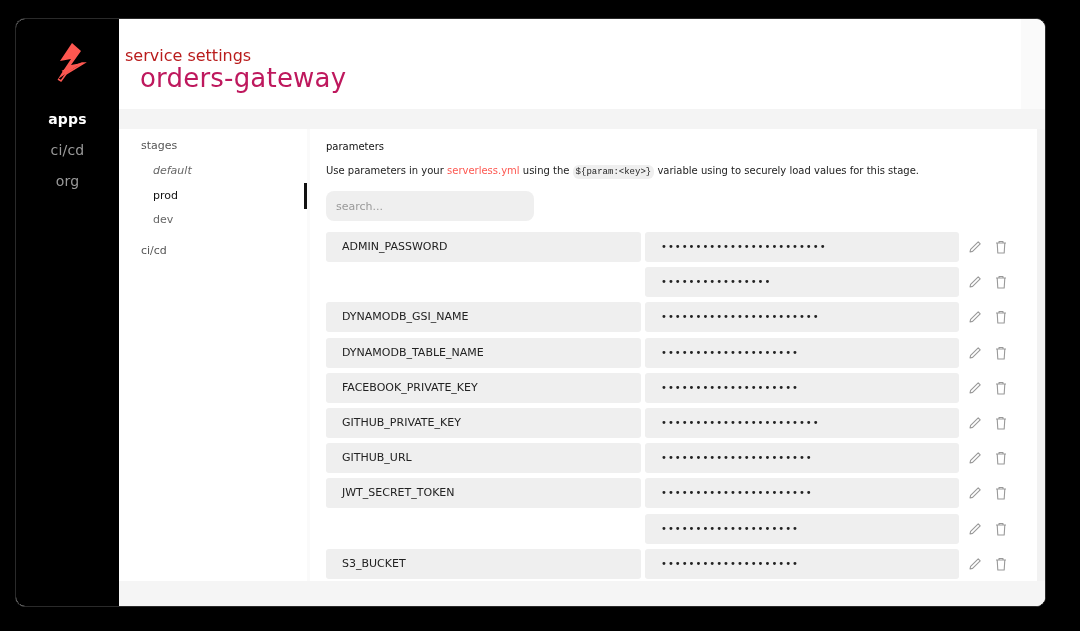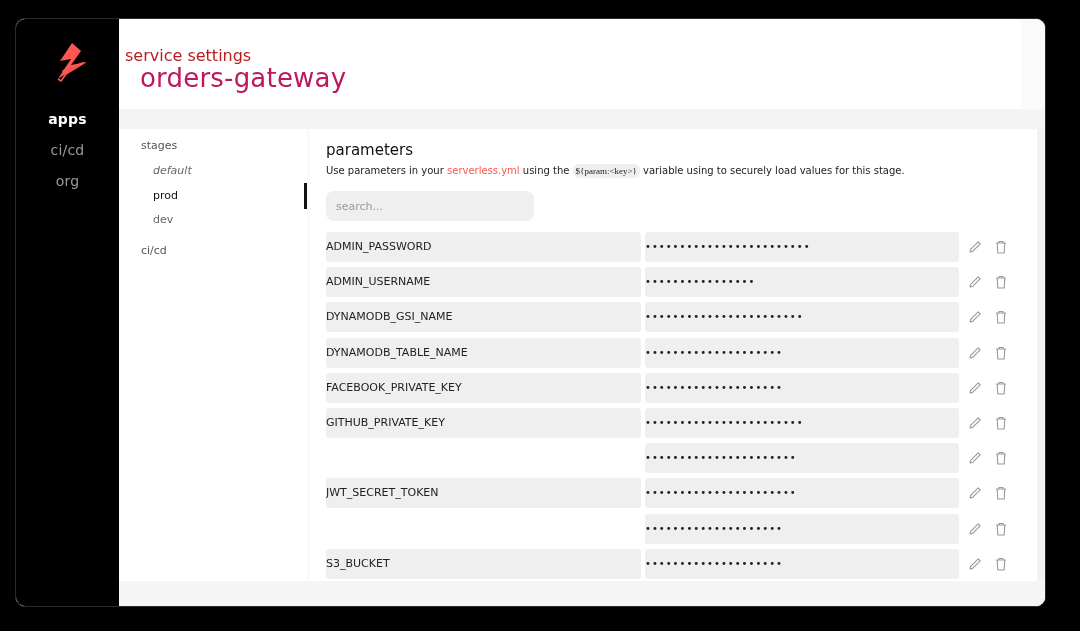"parameters" .main-title { font-size: 15px -> 10px }
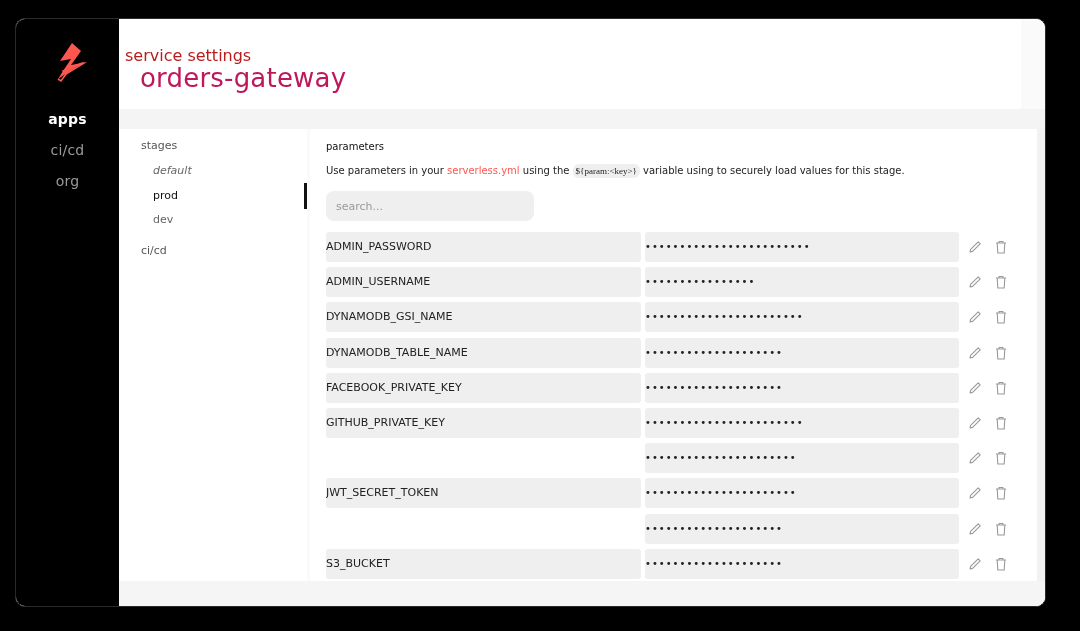"${param:<key>}" .desc code { font-family: Liberation Serif, serif -> Liberation Mono, monospace }
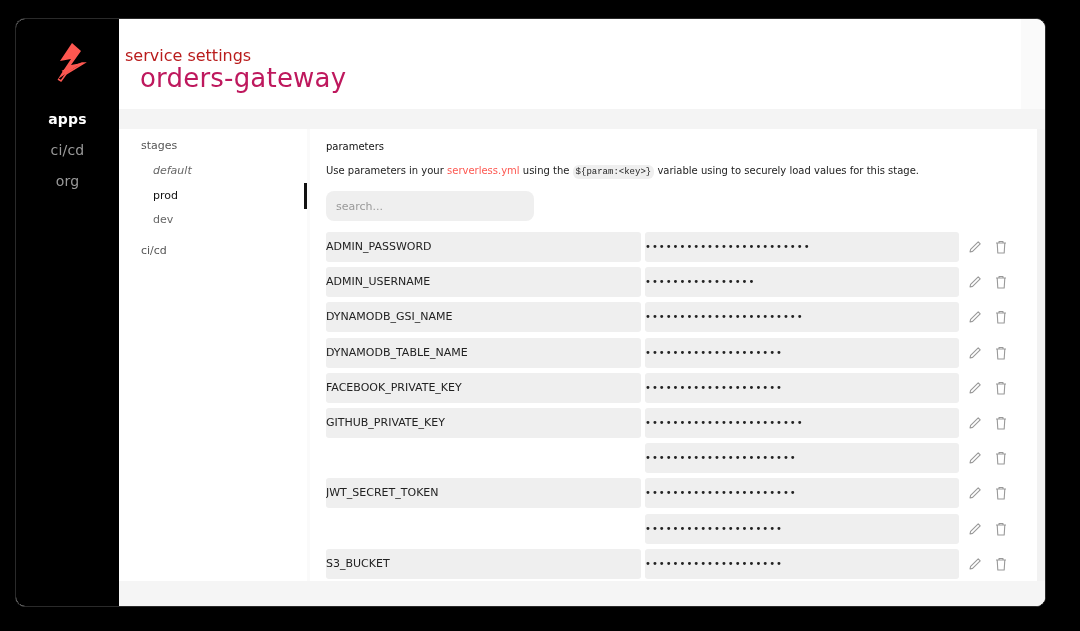"ADMIN_PASSWORD" .key, .val { padding-left: 0 -> 16px }
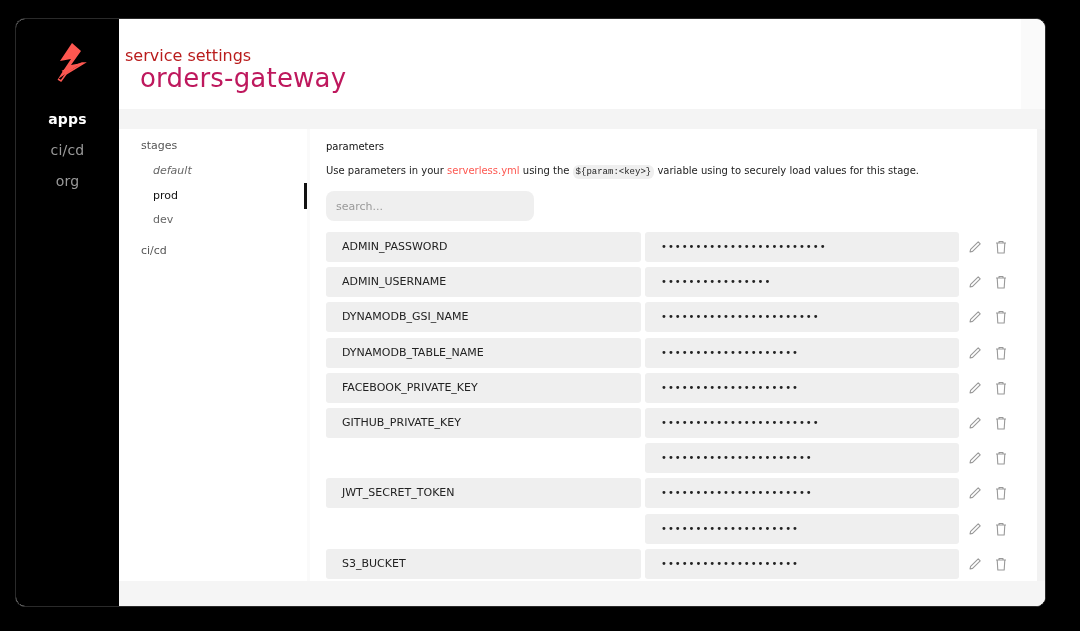"ADMIN_USERNAME" div.key { html: <div>ADMIN_USERNAME</div> -> none }
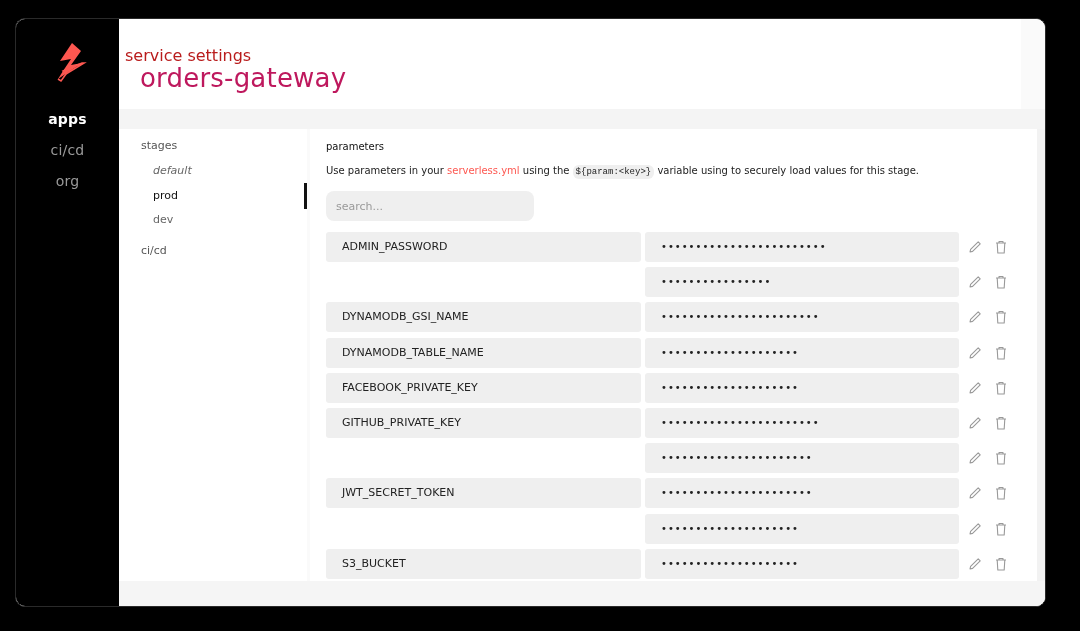"GITHUB_URL" div.key { html: none -> <div>GITHUB_URL</div> }
